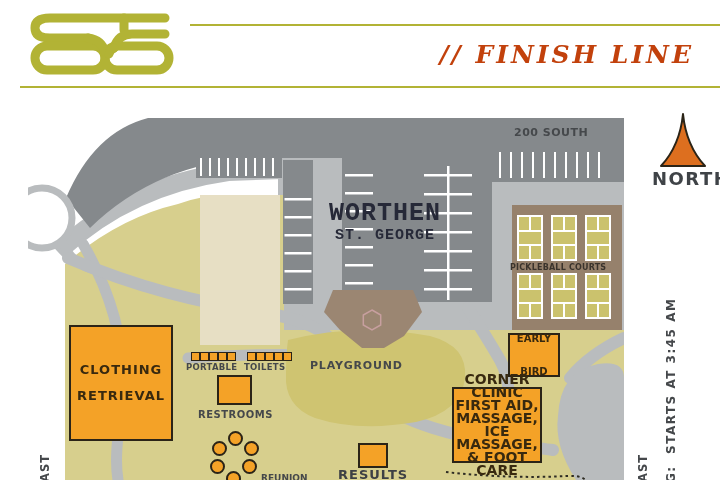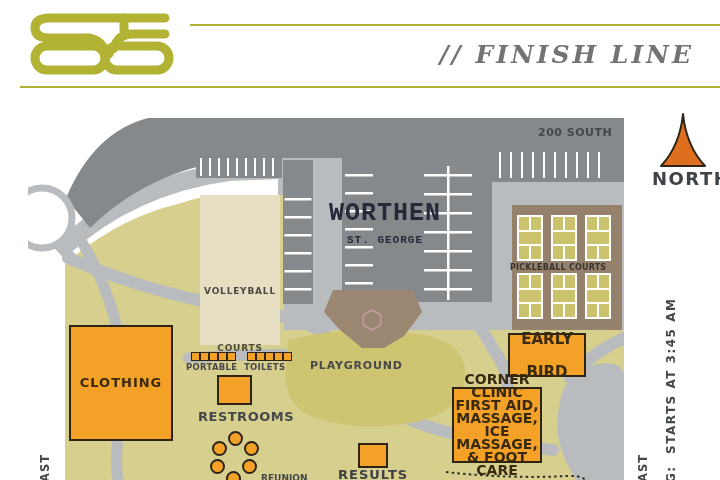"// FINISH LINE" #finish { color: #737373 -> #c2410c }
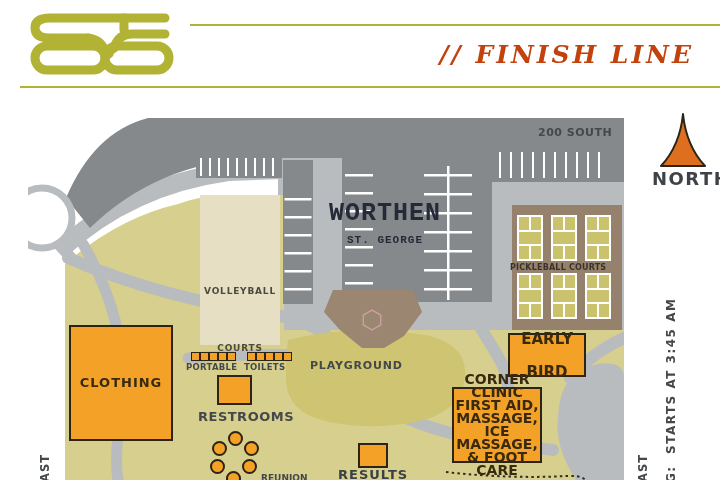"200 SOUTH" #street-top { left: 510px -> 486px }
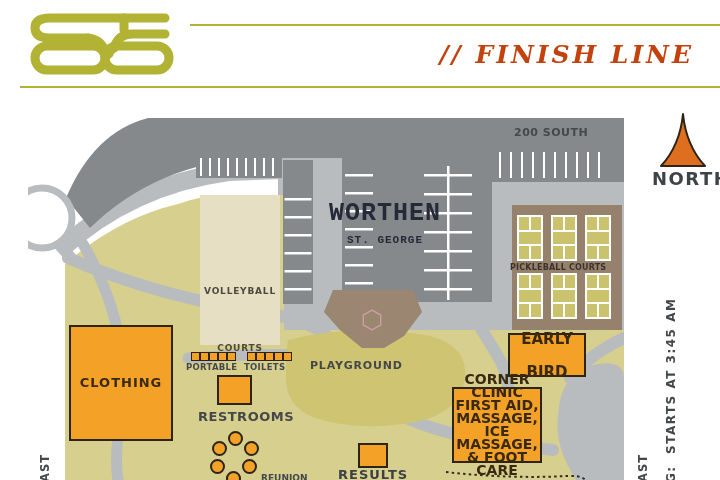"ST. GEORGE" #park-title .t3 { font-size: 11px -> 15px; margin-top: 7px -> none }
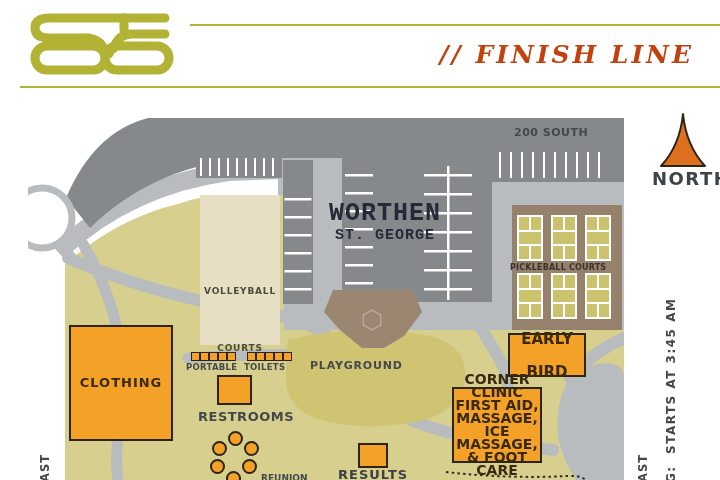"VOLLEYBALL" div.mlabel { html: <div> <div>VOLLEYBALL</div> <div>COURTS</div> </div> -> none }
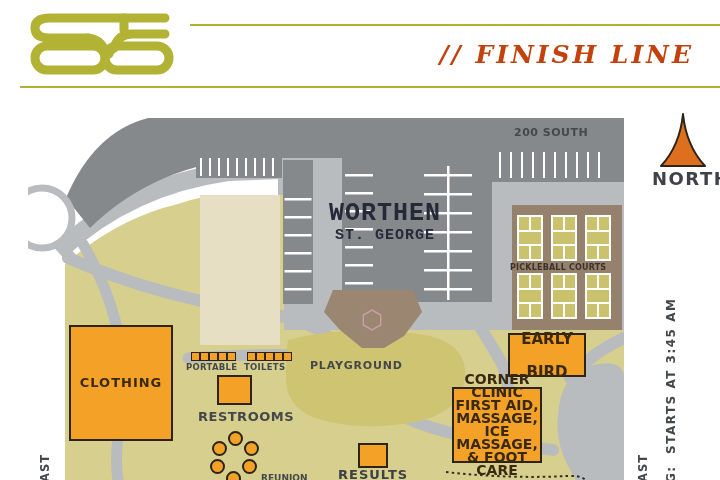"EARLY" #earlybird-box { font-size: 15px -> 10px; width: 78px -> 52px }
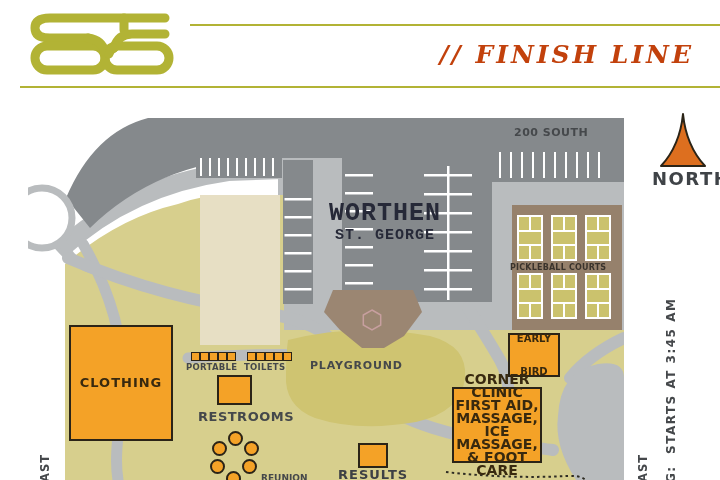"RETRIEVAL" div { html: none -> <div>RETRIEVAL</div> }
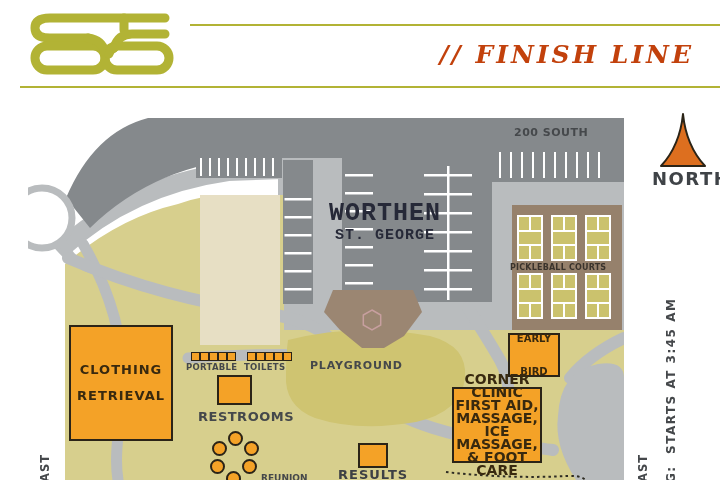"RESTROOMS" #restrooms-label { font-size: 13px -> 10px }
